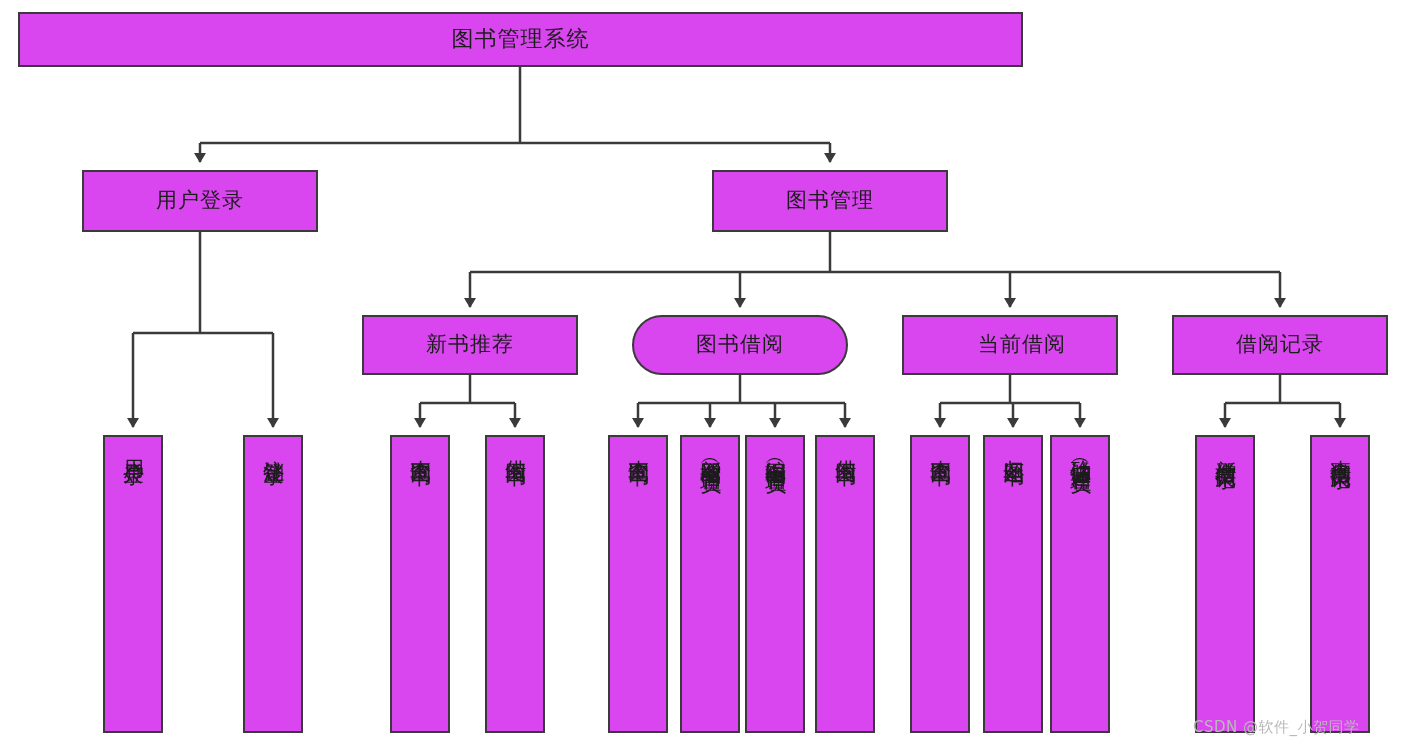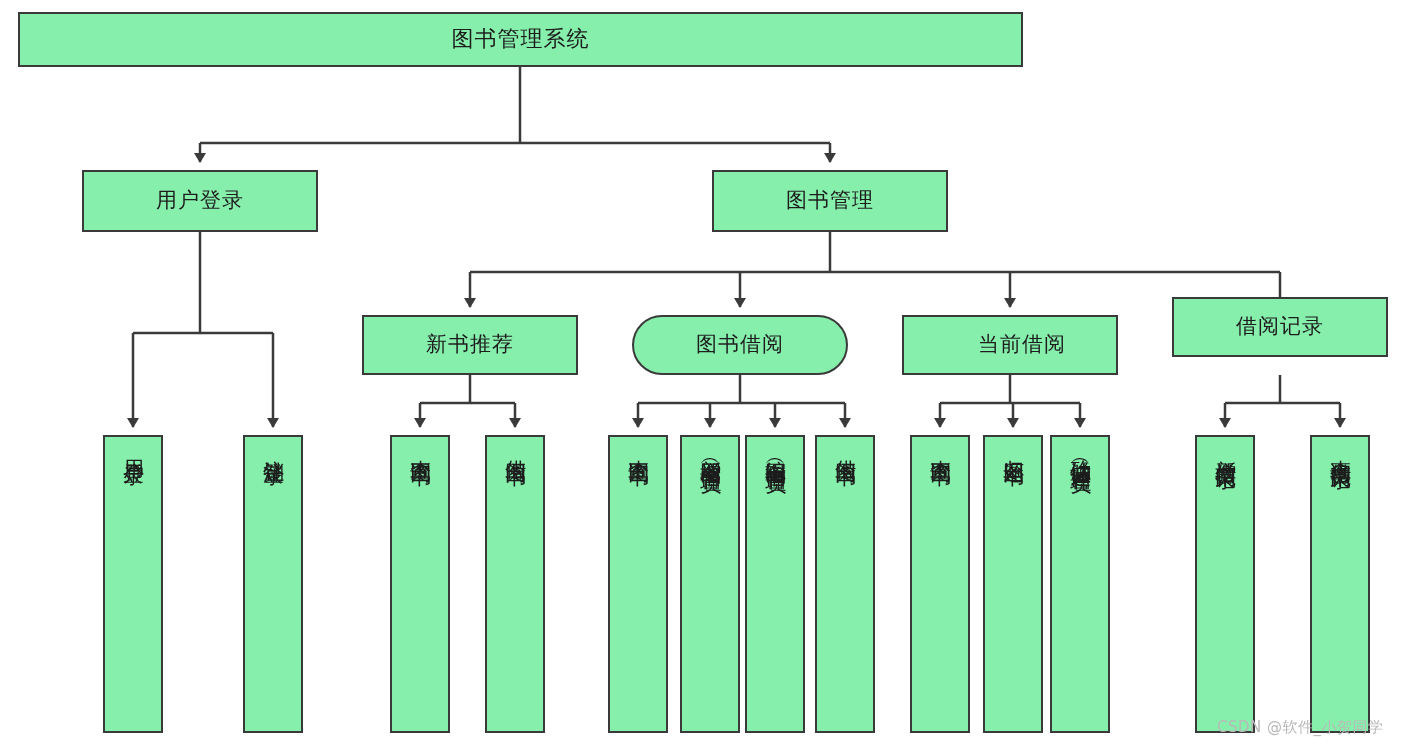"图书管理系统" .node { background: #86efac -> #d946ef }
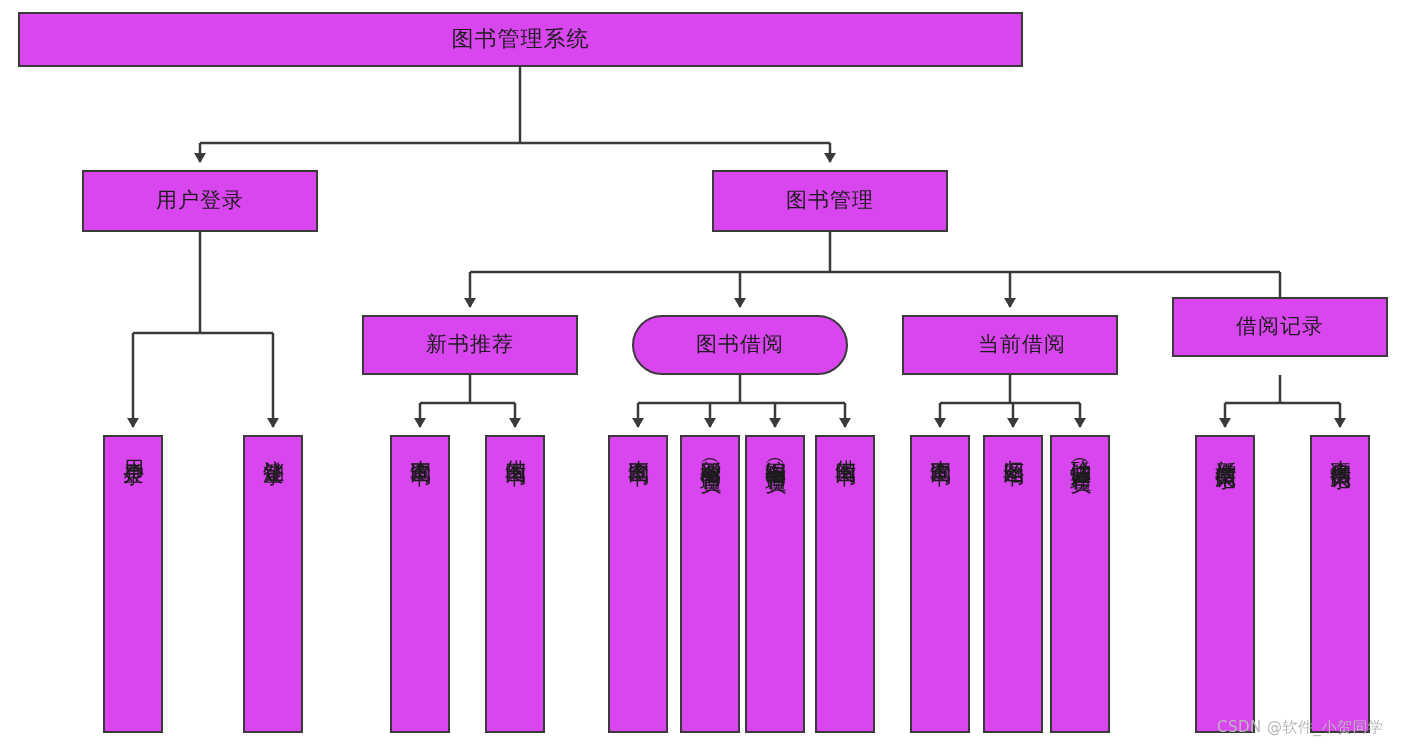"借阅记录" div.node { top: 297px -> 315px }
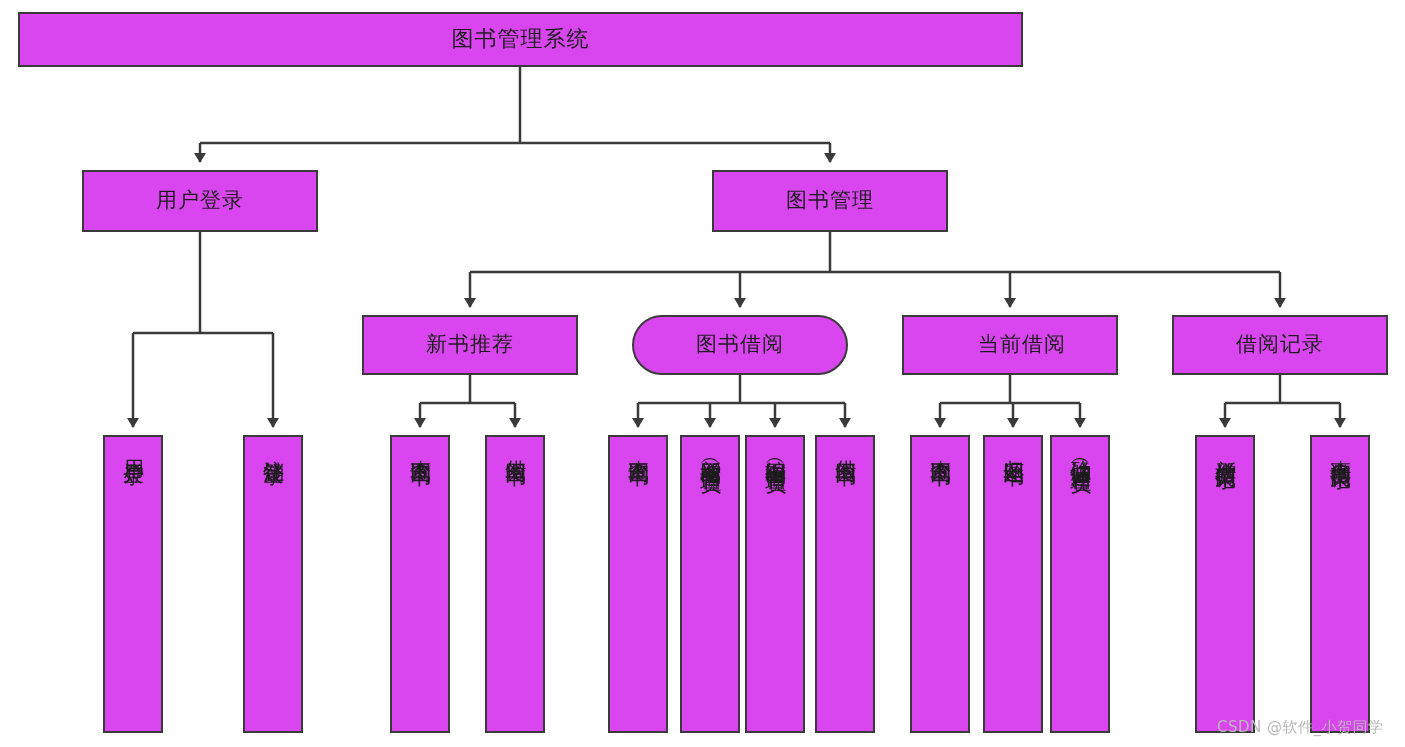"CSDN @软件_小贺同学" .watermark { margin-left: 24px -> none }
